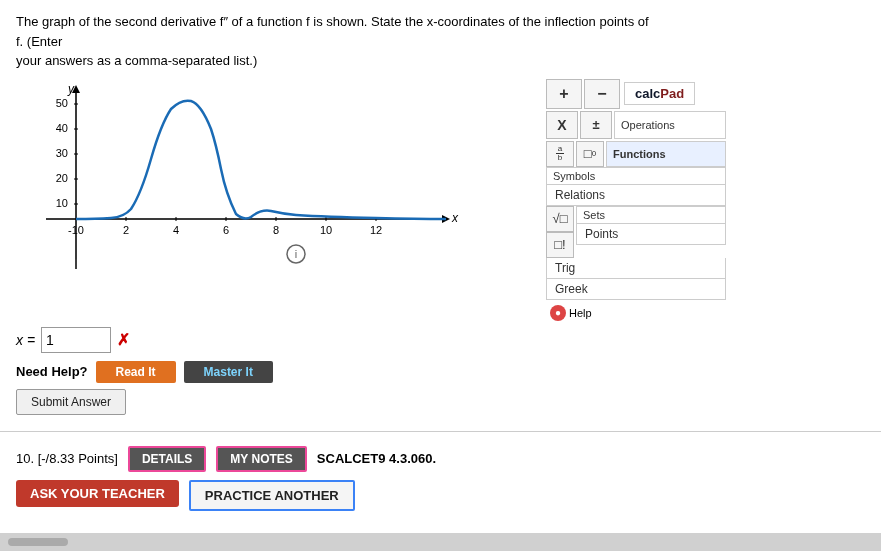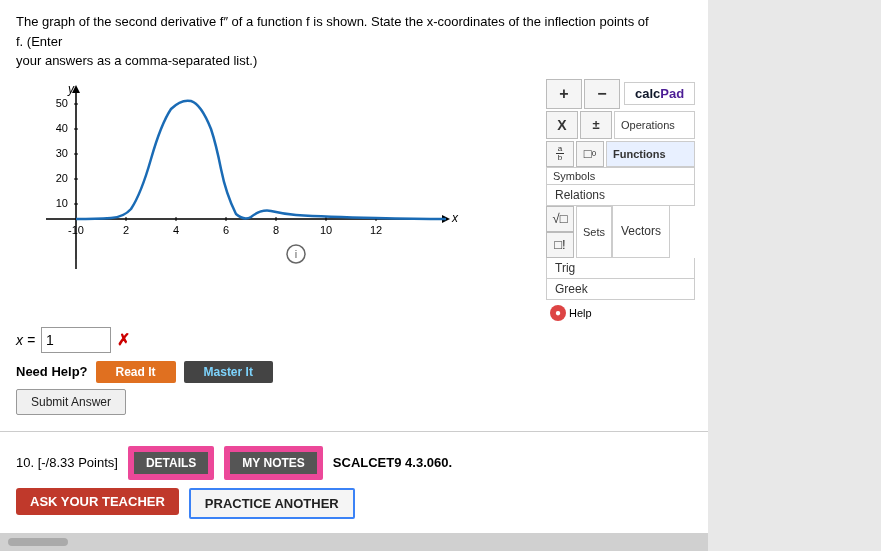"The graph of the second" .main-container { width: 708px -> 881px }
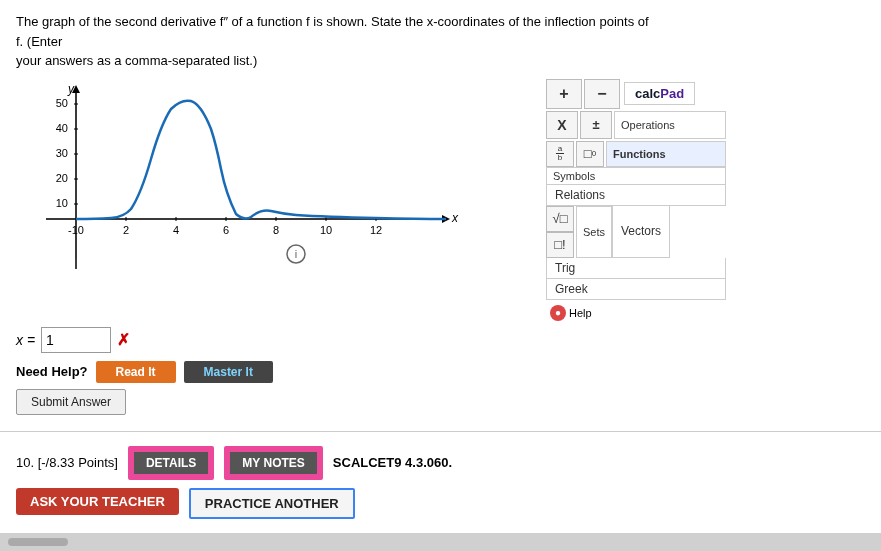"Pad" span { color: #4c1d95 -> #7f1d1d }
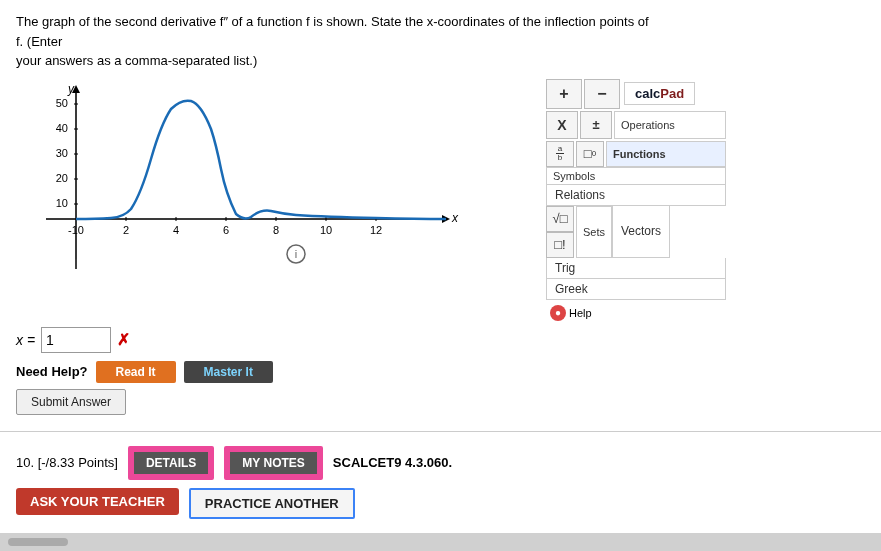"Sets" div { flex-direction: row -> column }
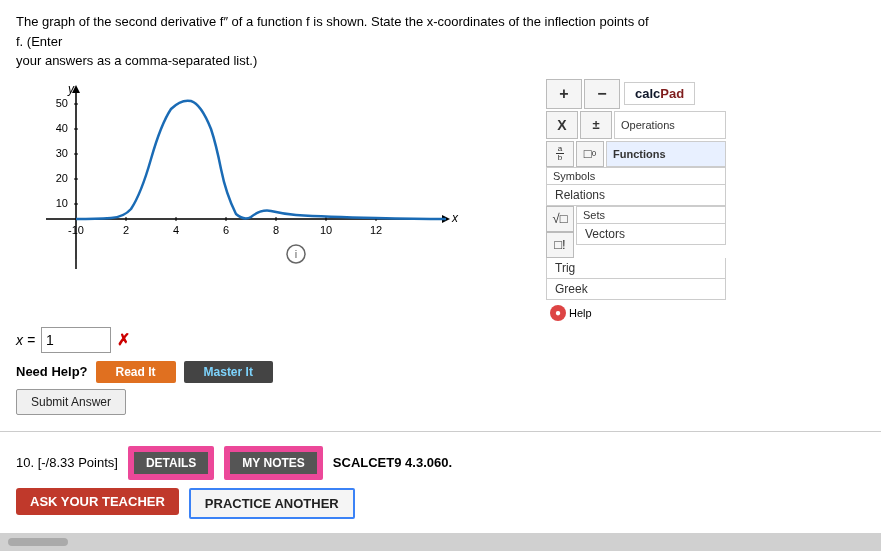"Vectors" div.calcpad-menu-item { text: Vectors -> Points }
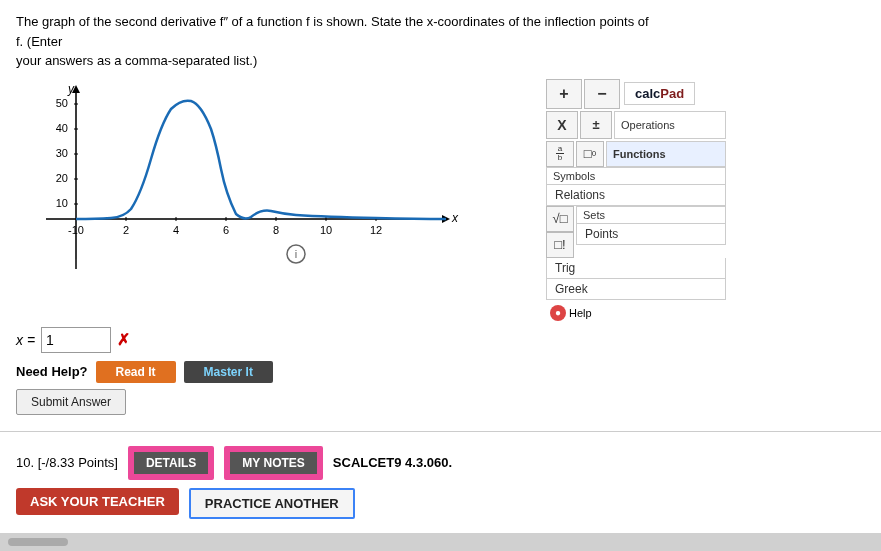"DETAILS" .footer-btn { border: 6px solid #ec4899 -> 2px solid #ec4899 }
